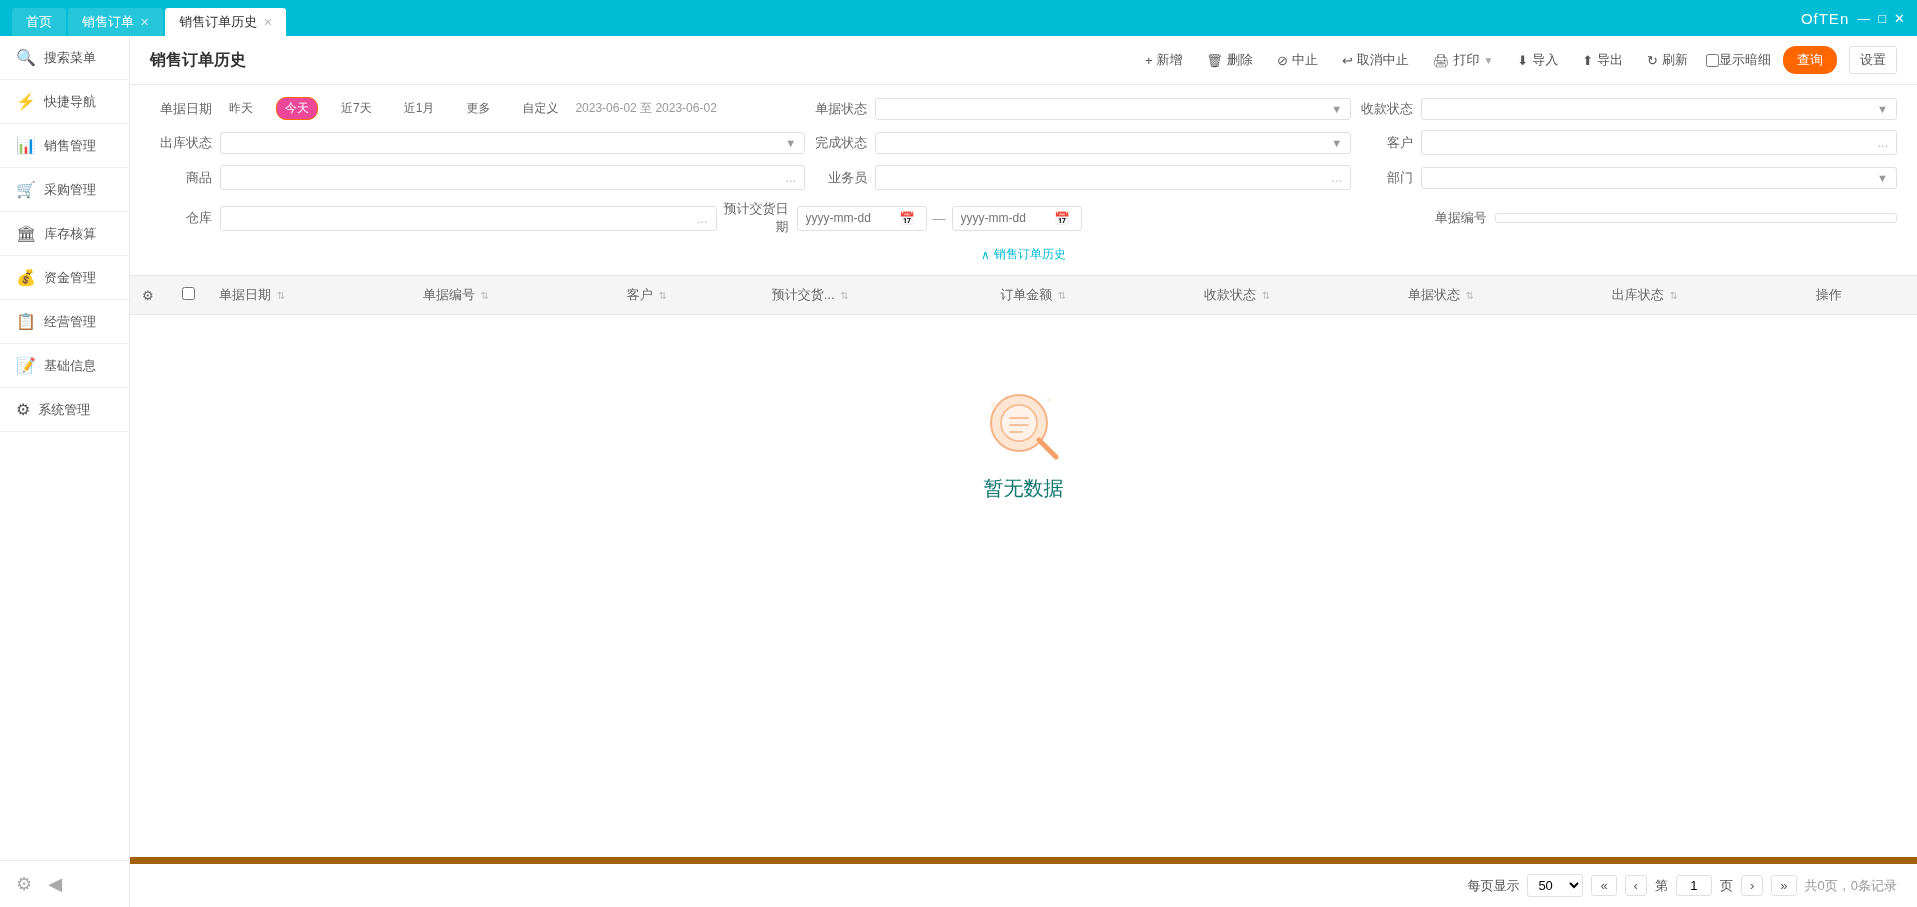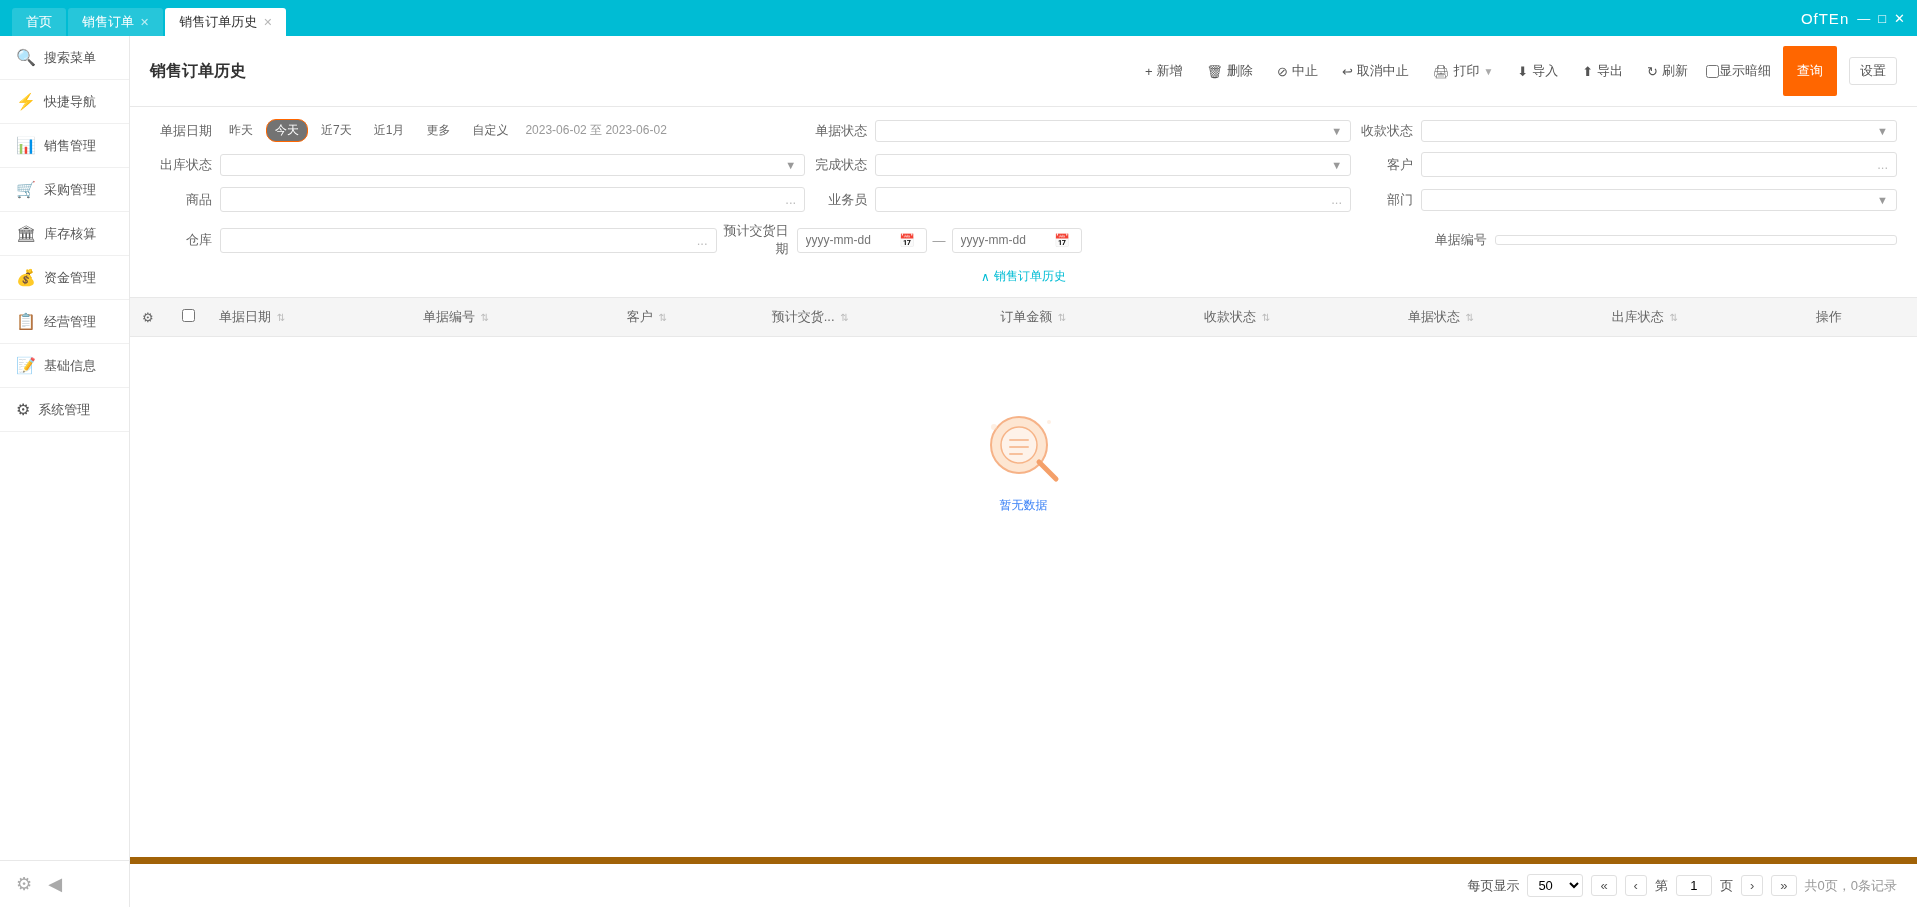"查询" .toolbar-btn.primary { border-radius: 2px -> 13px; padding: 16px 14px -> 5px 14px }
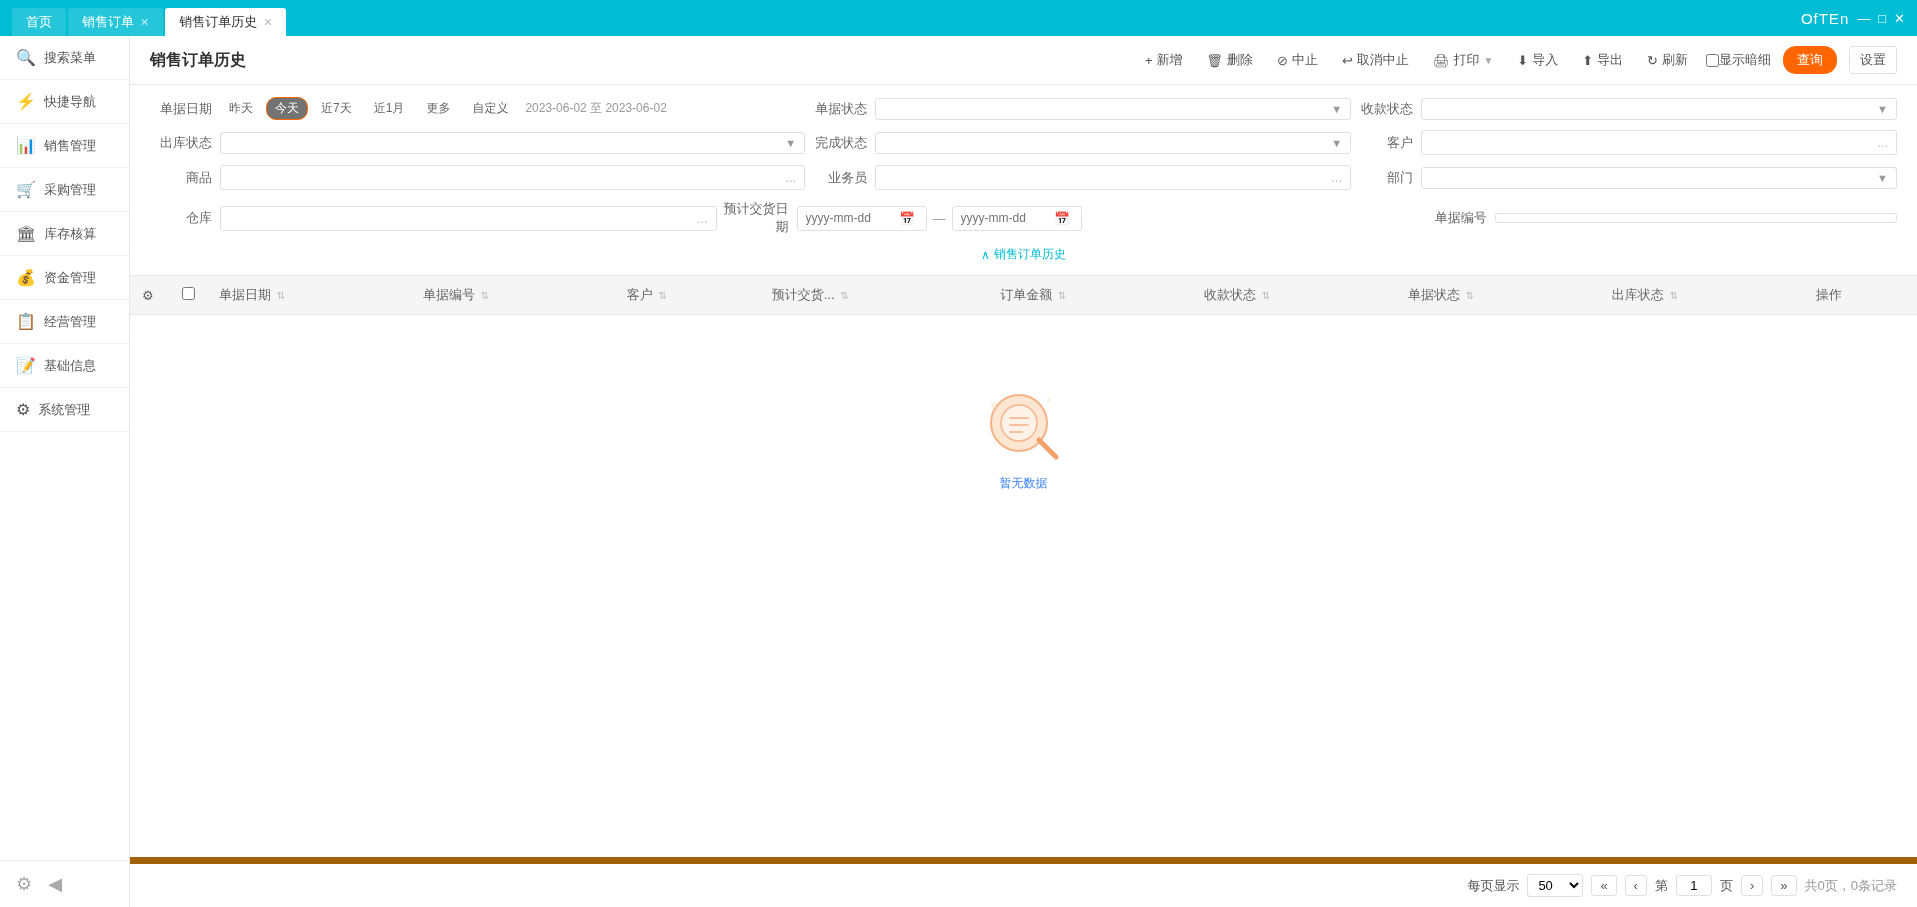"昨天" .date-pills { gap: 4px -> 14px }
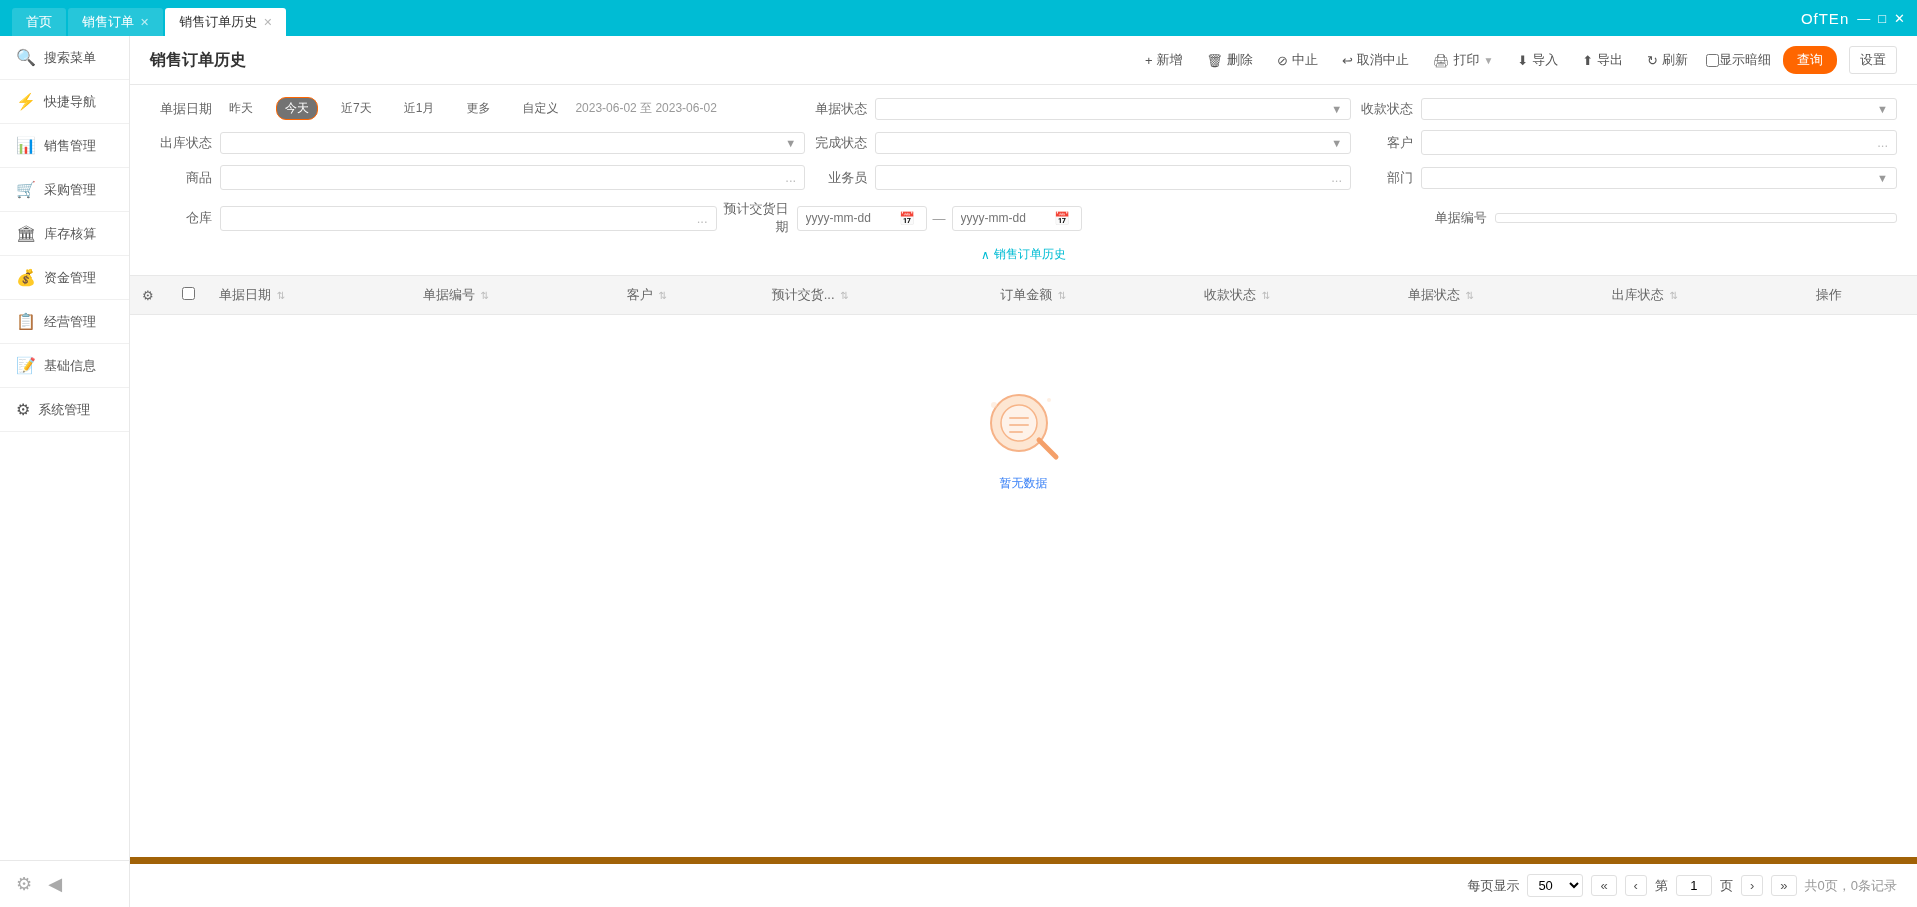"今天" .date-pill.active { background: #737373 -> #ec4899 }
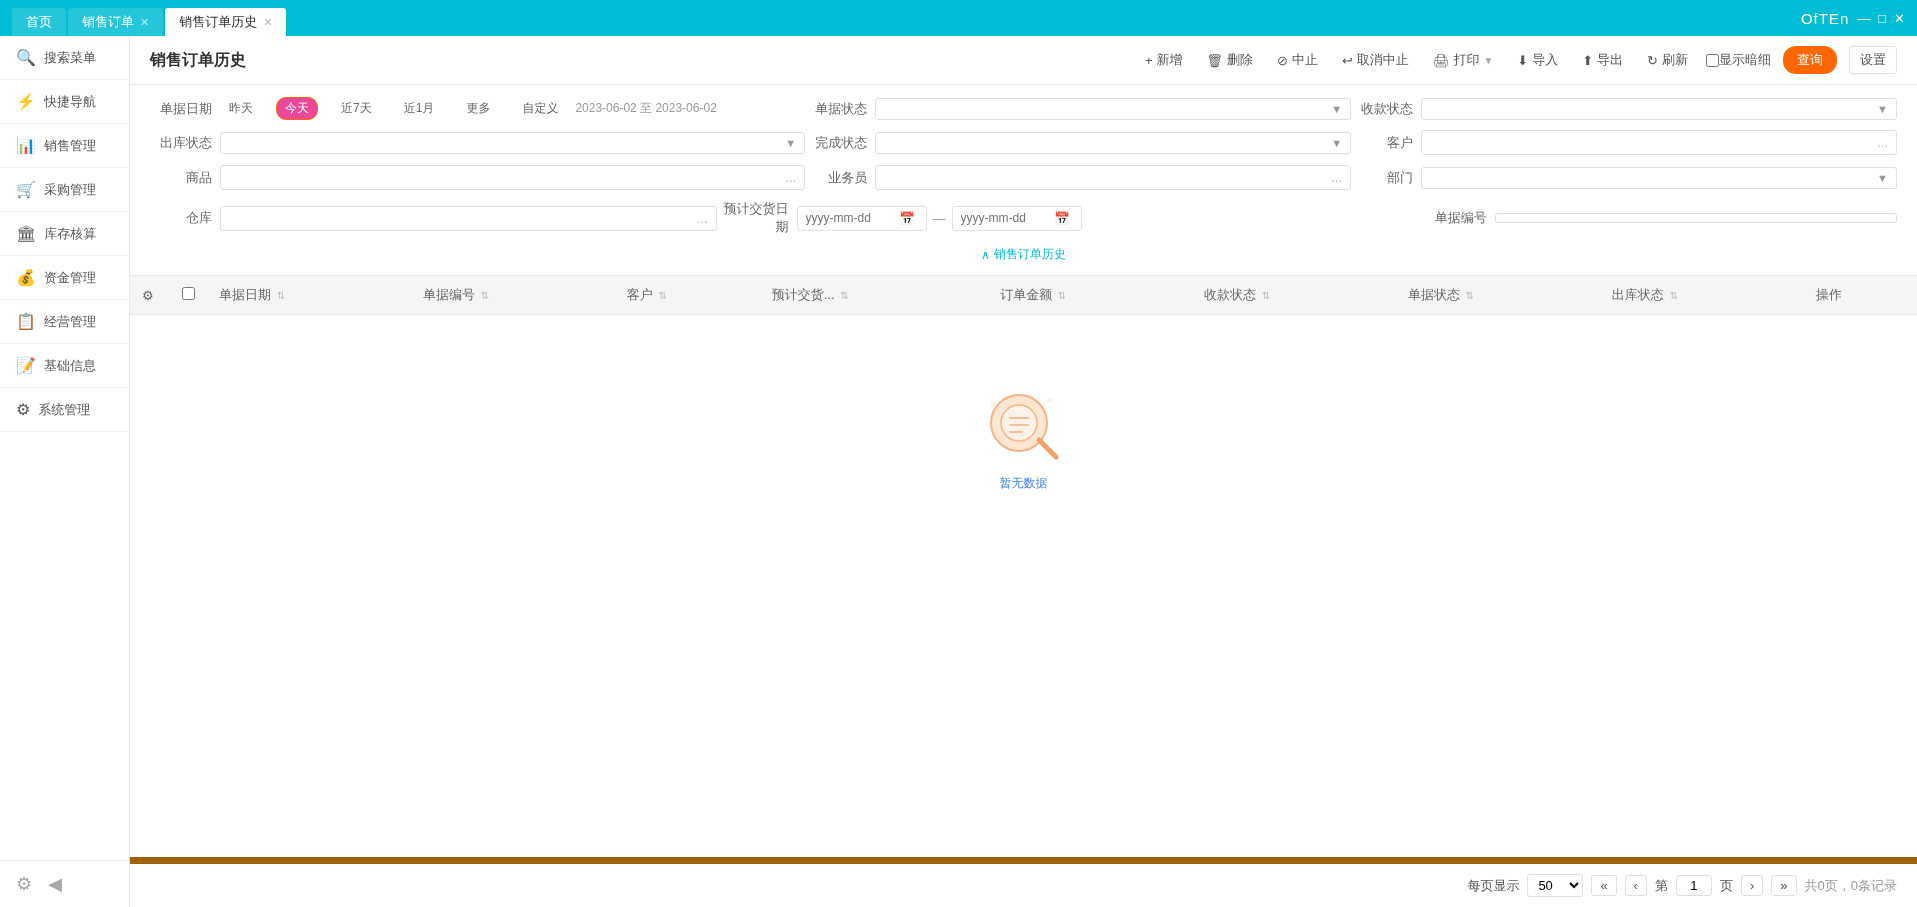"暂无数据" span { color: #3b82f6 -> #0f766e; font-size: 12px -> 20px }
